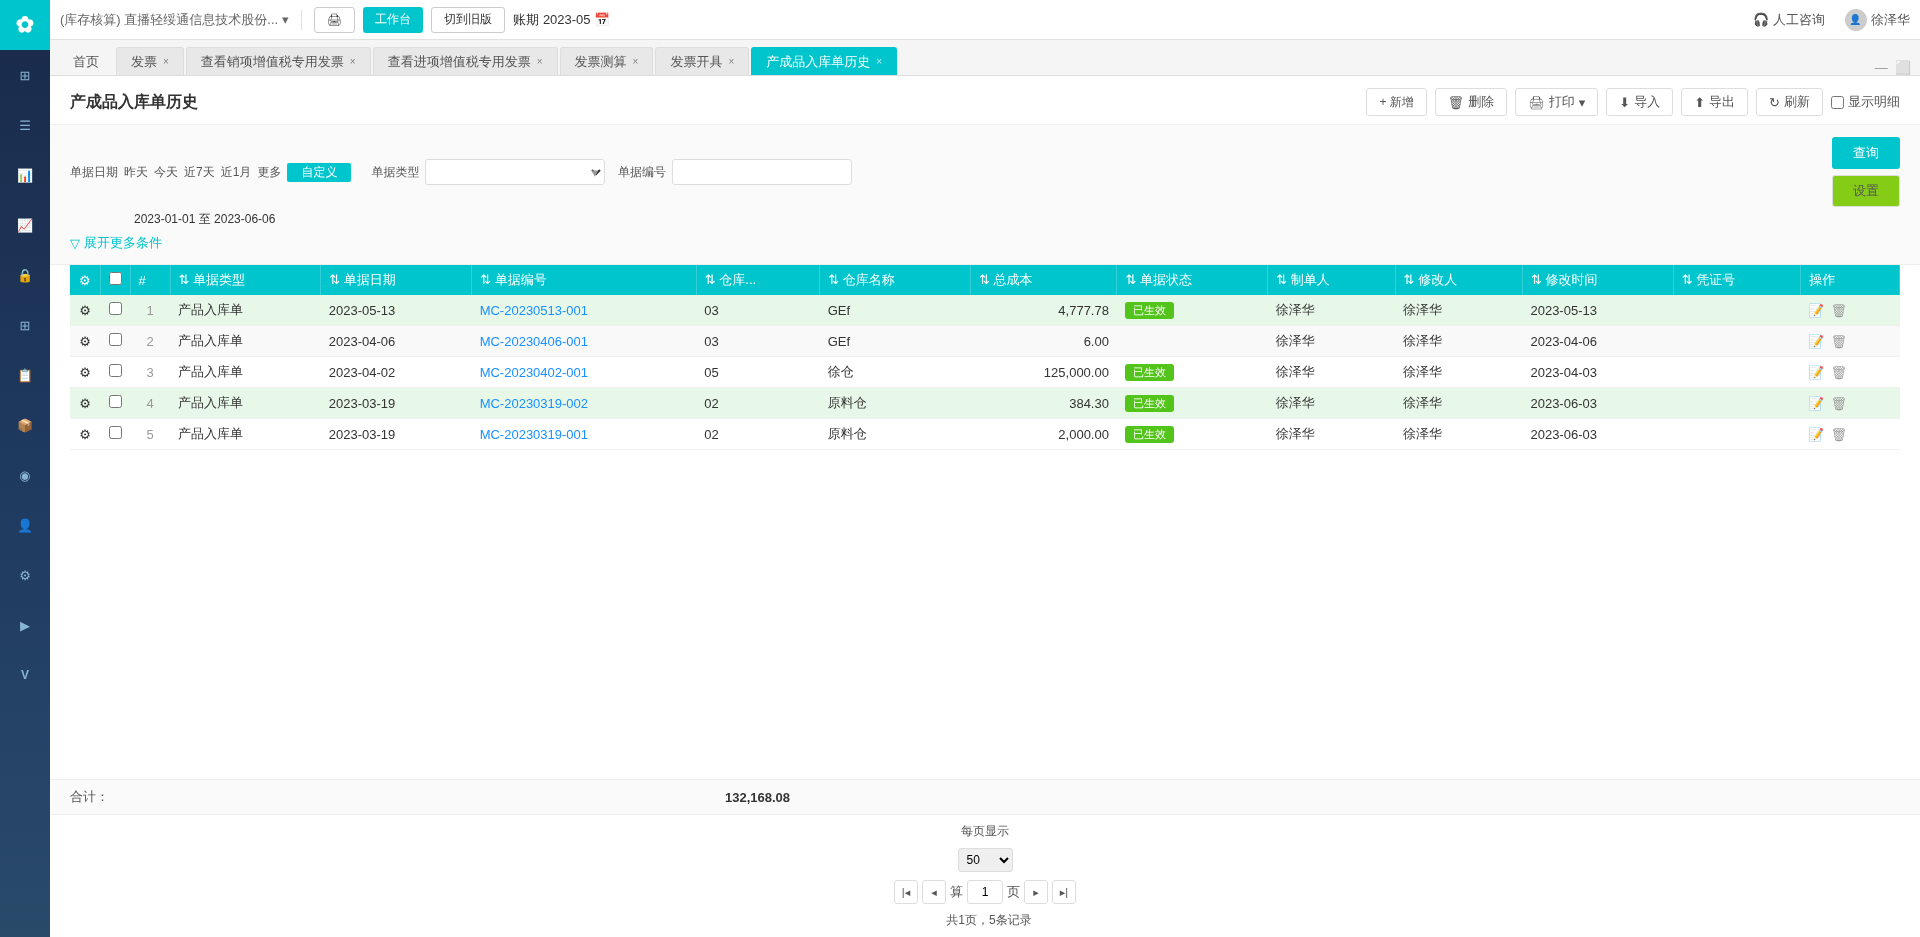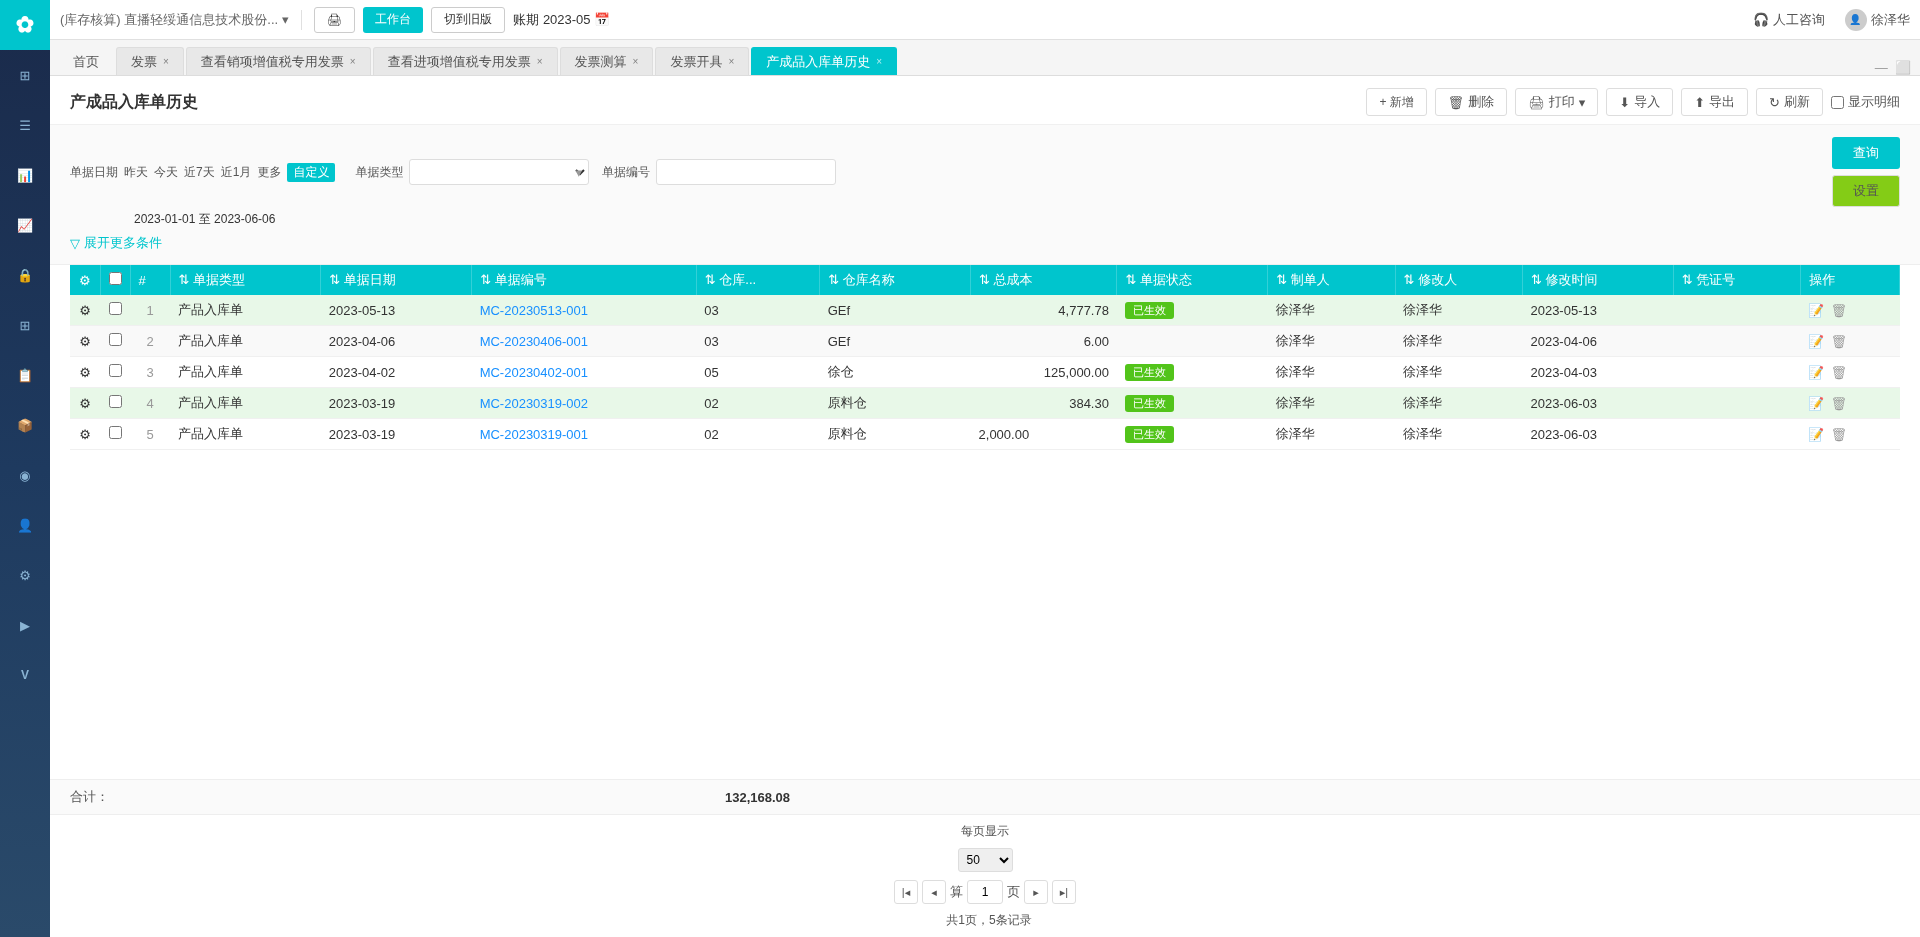"自定义" .date-link.custom { padding: 1px 6px -> 1px 14px }
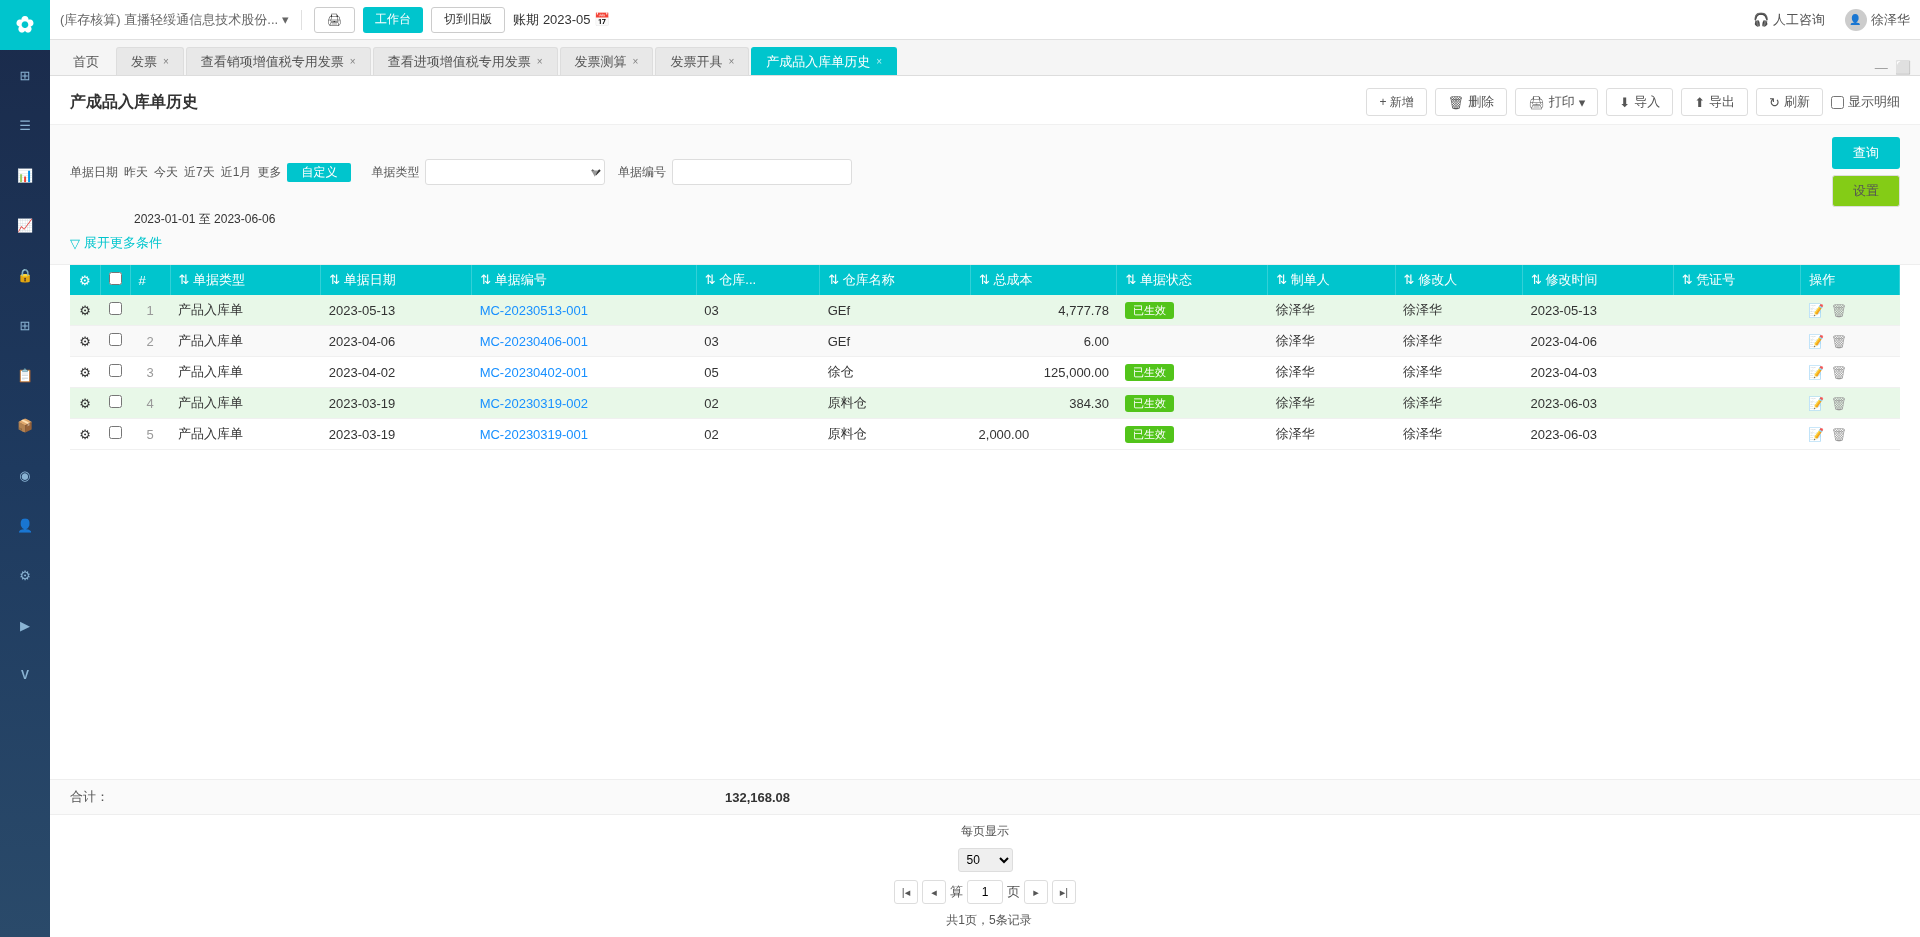"2,000.00" td { text-align: none -> right }
